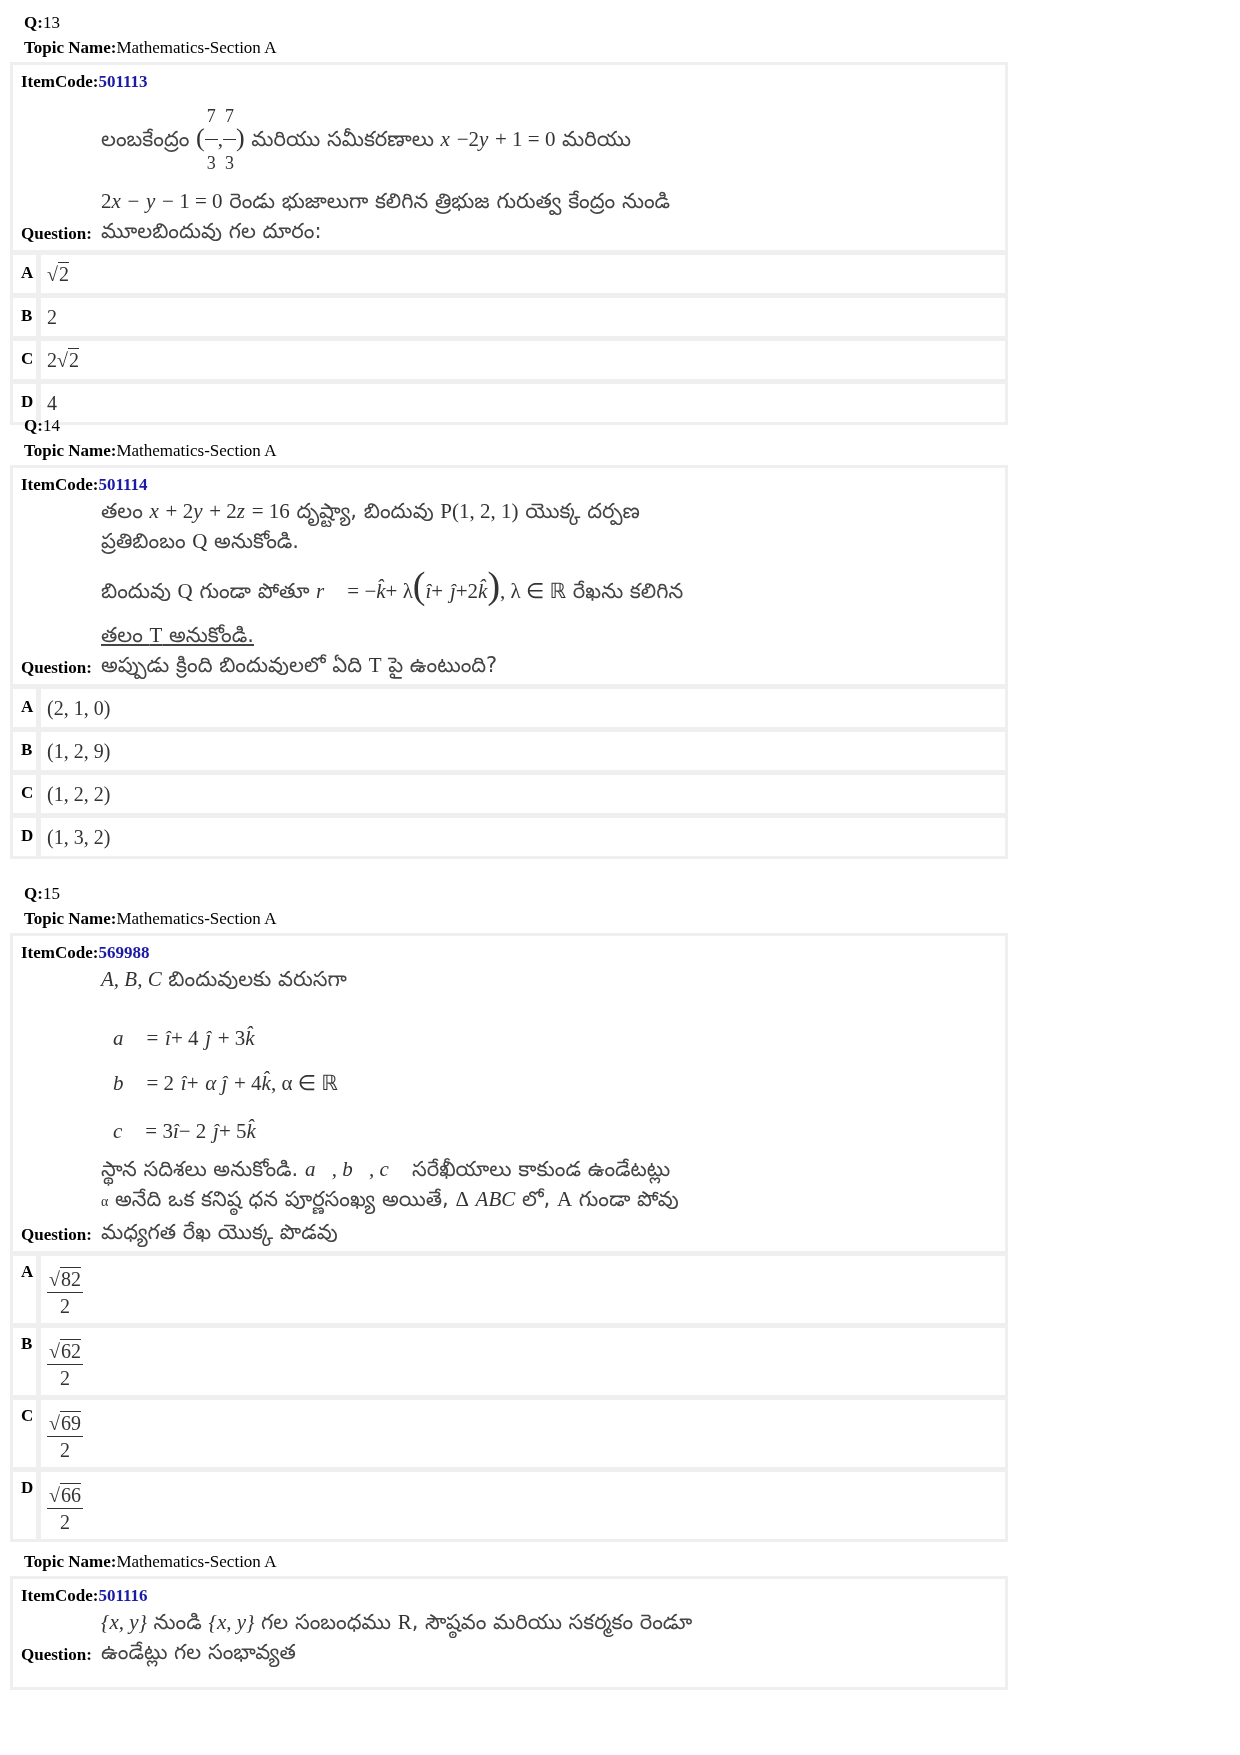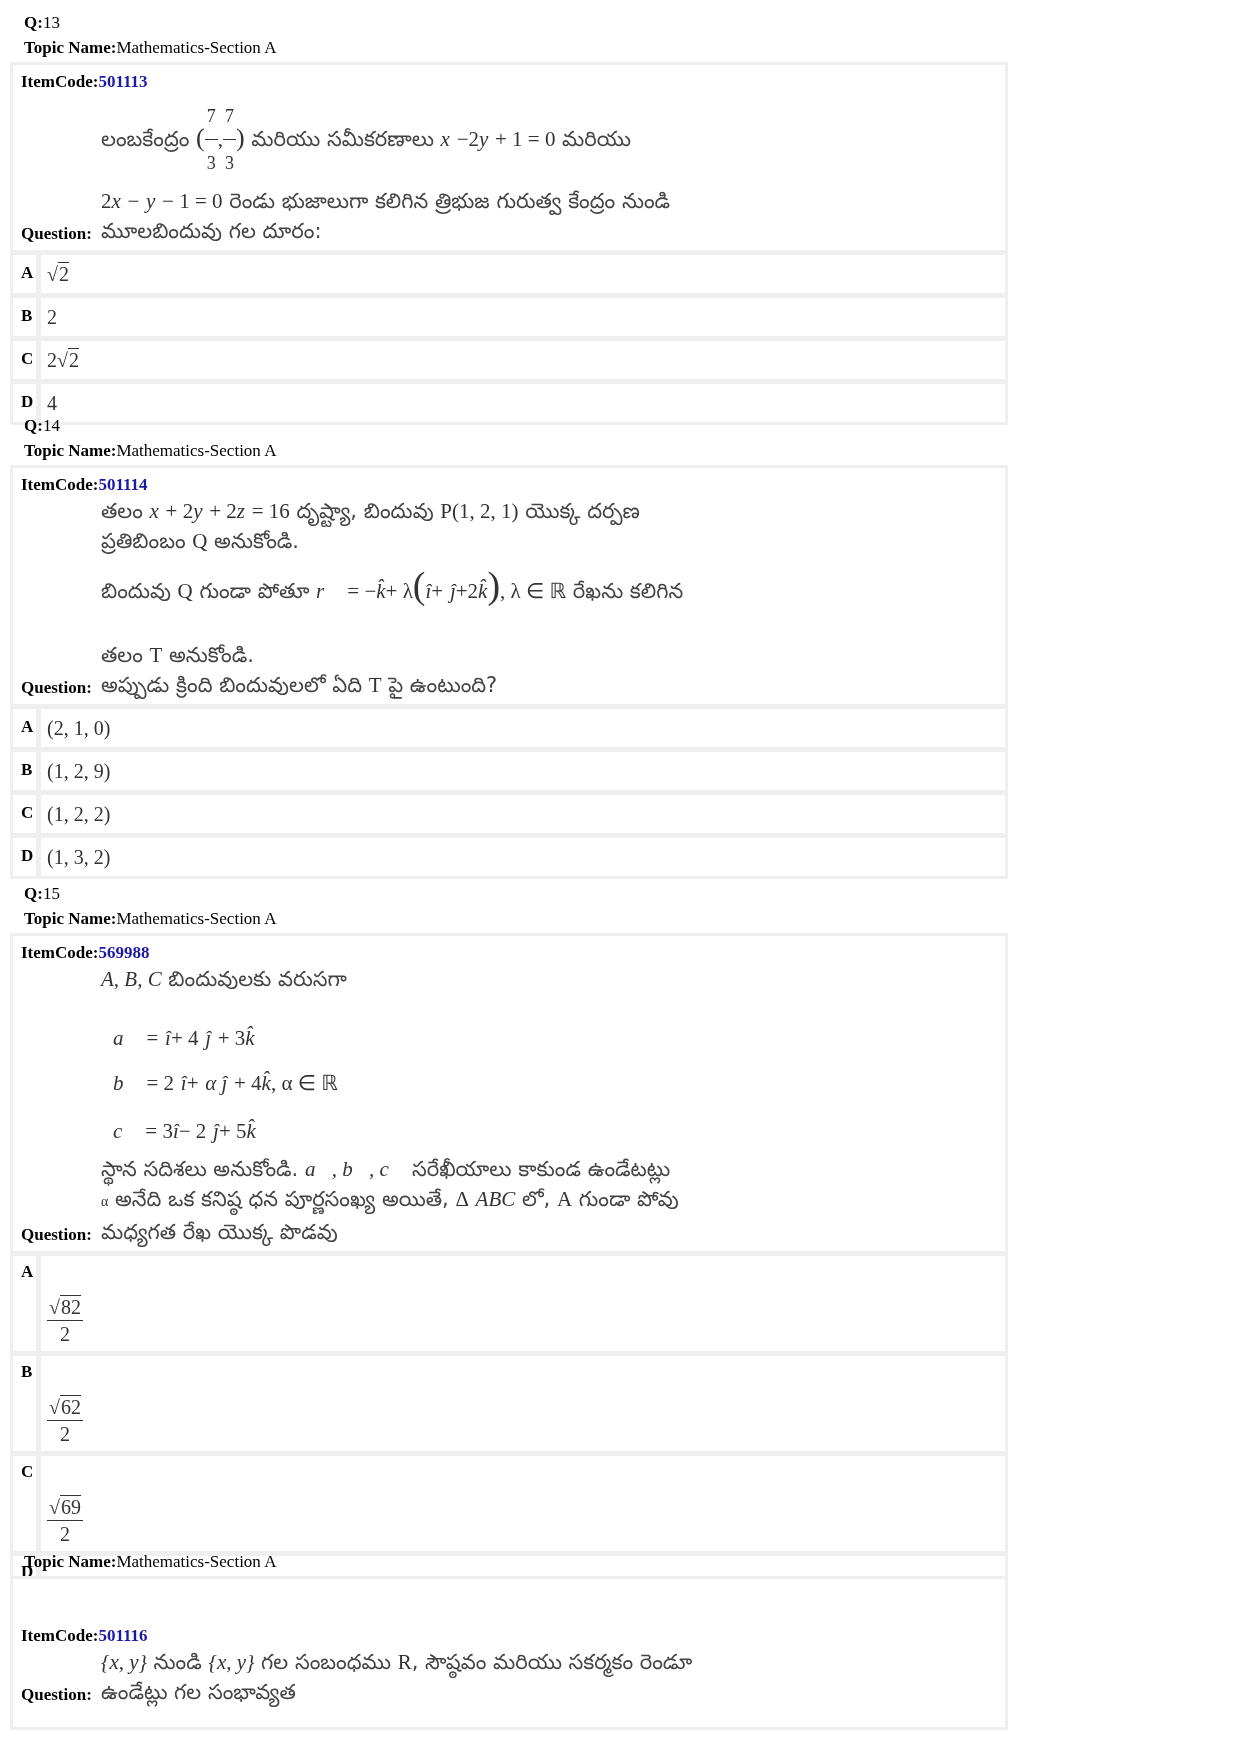"తలం T అనుకోండి." span.line { margin-top: 20px -> 0; text-decoration: none -> underline }
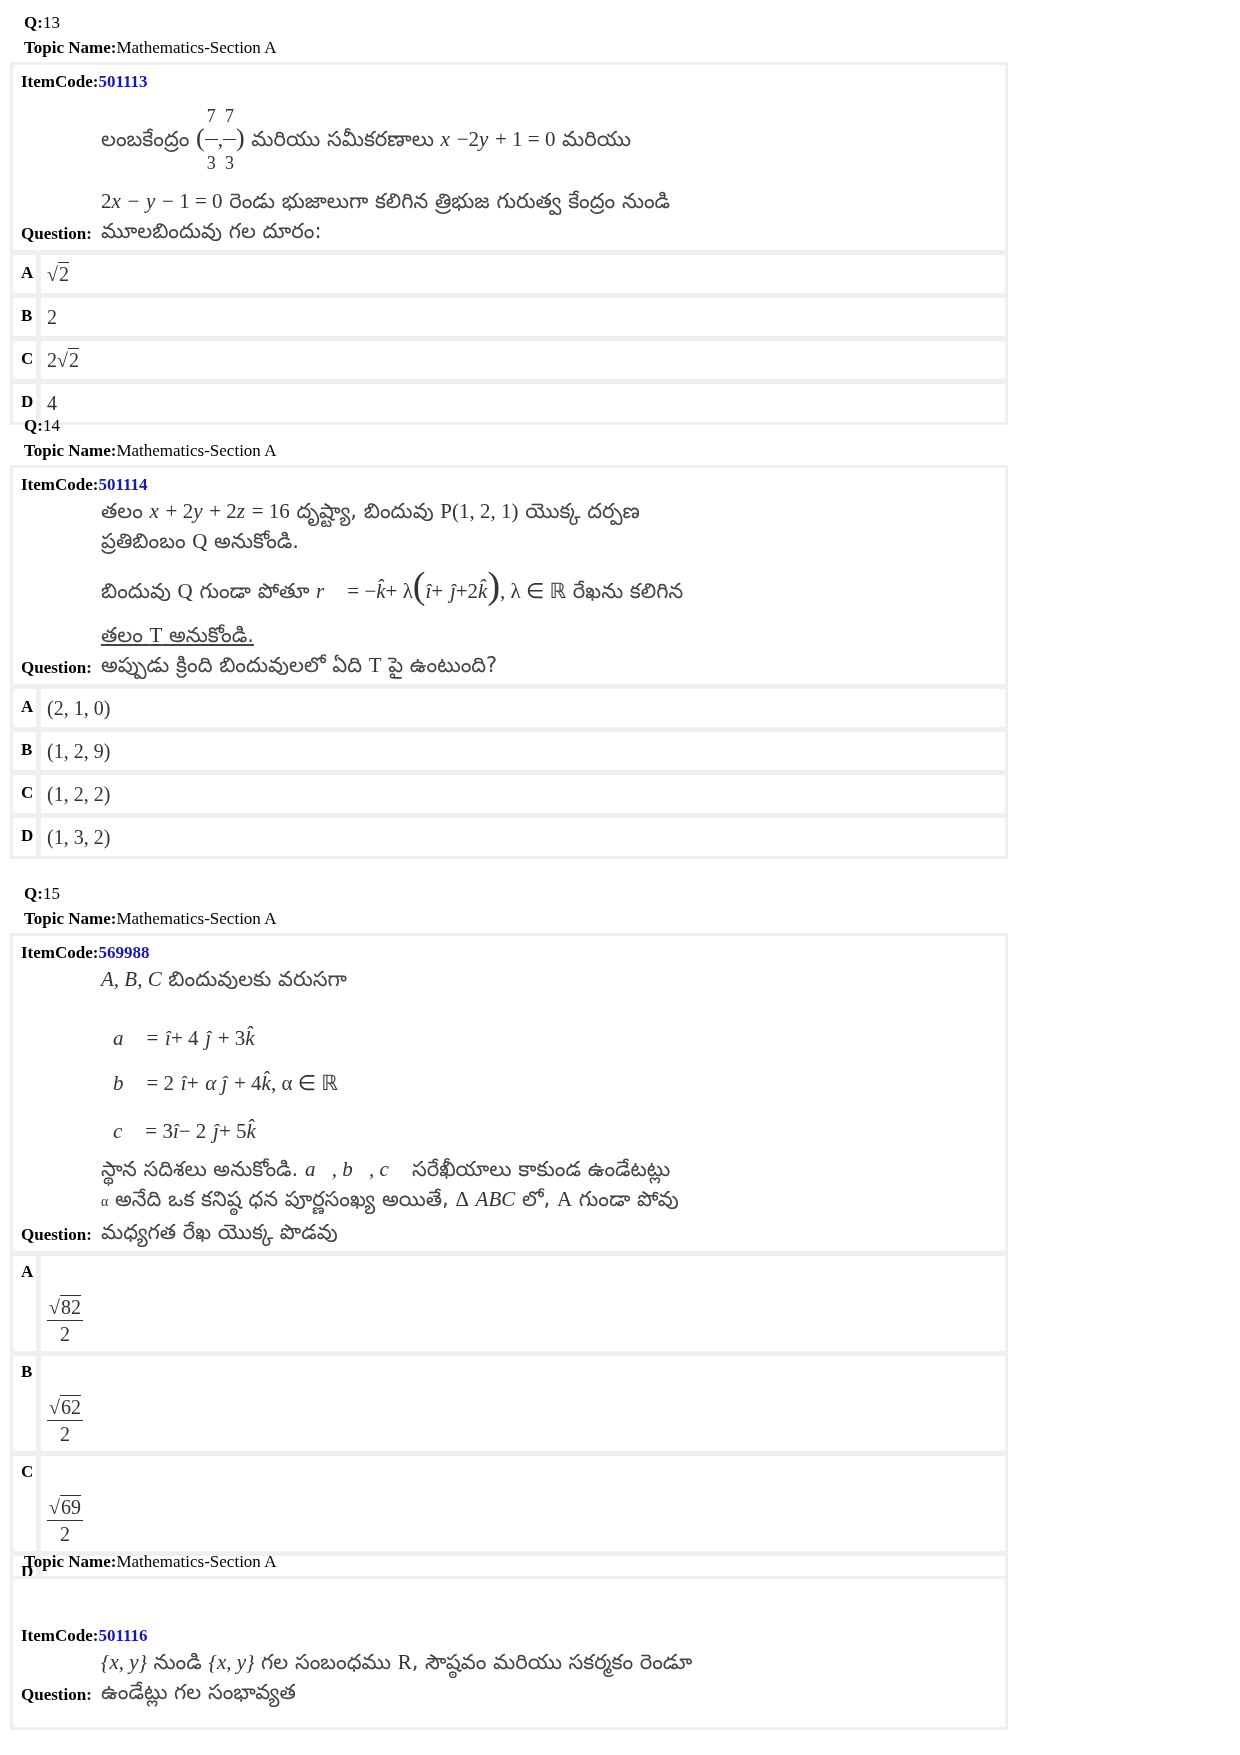"√82" .tall-opt .ov { margin-top: 28px -> none }
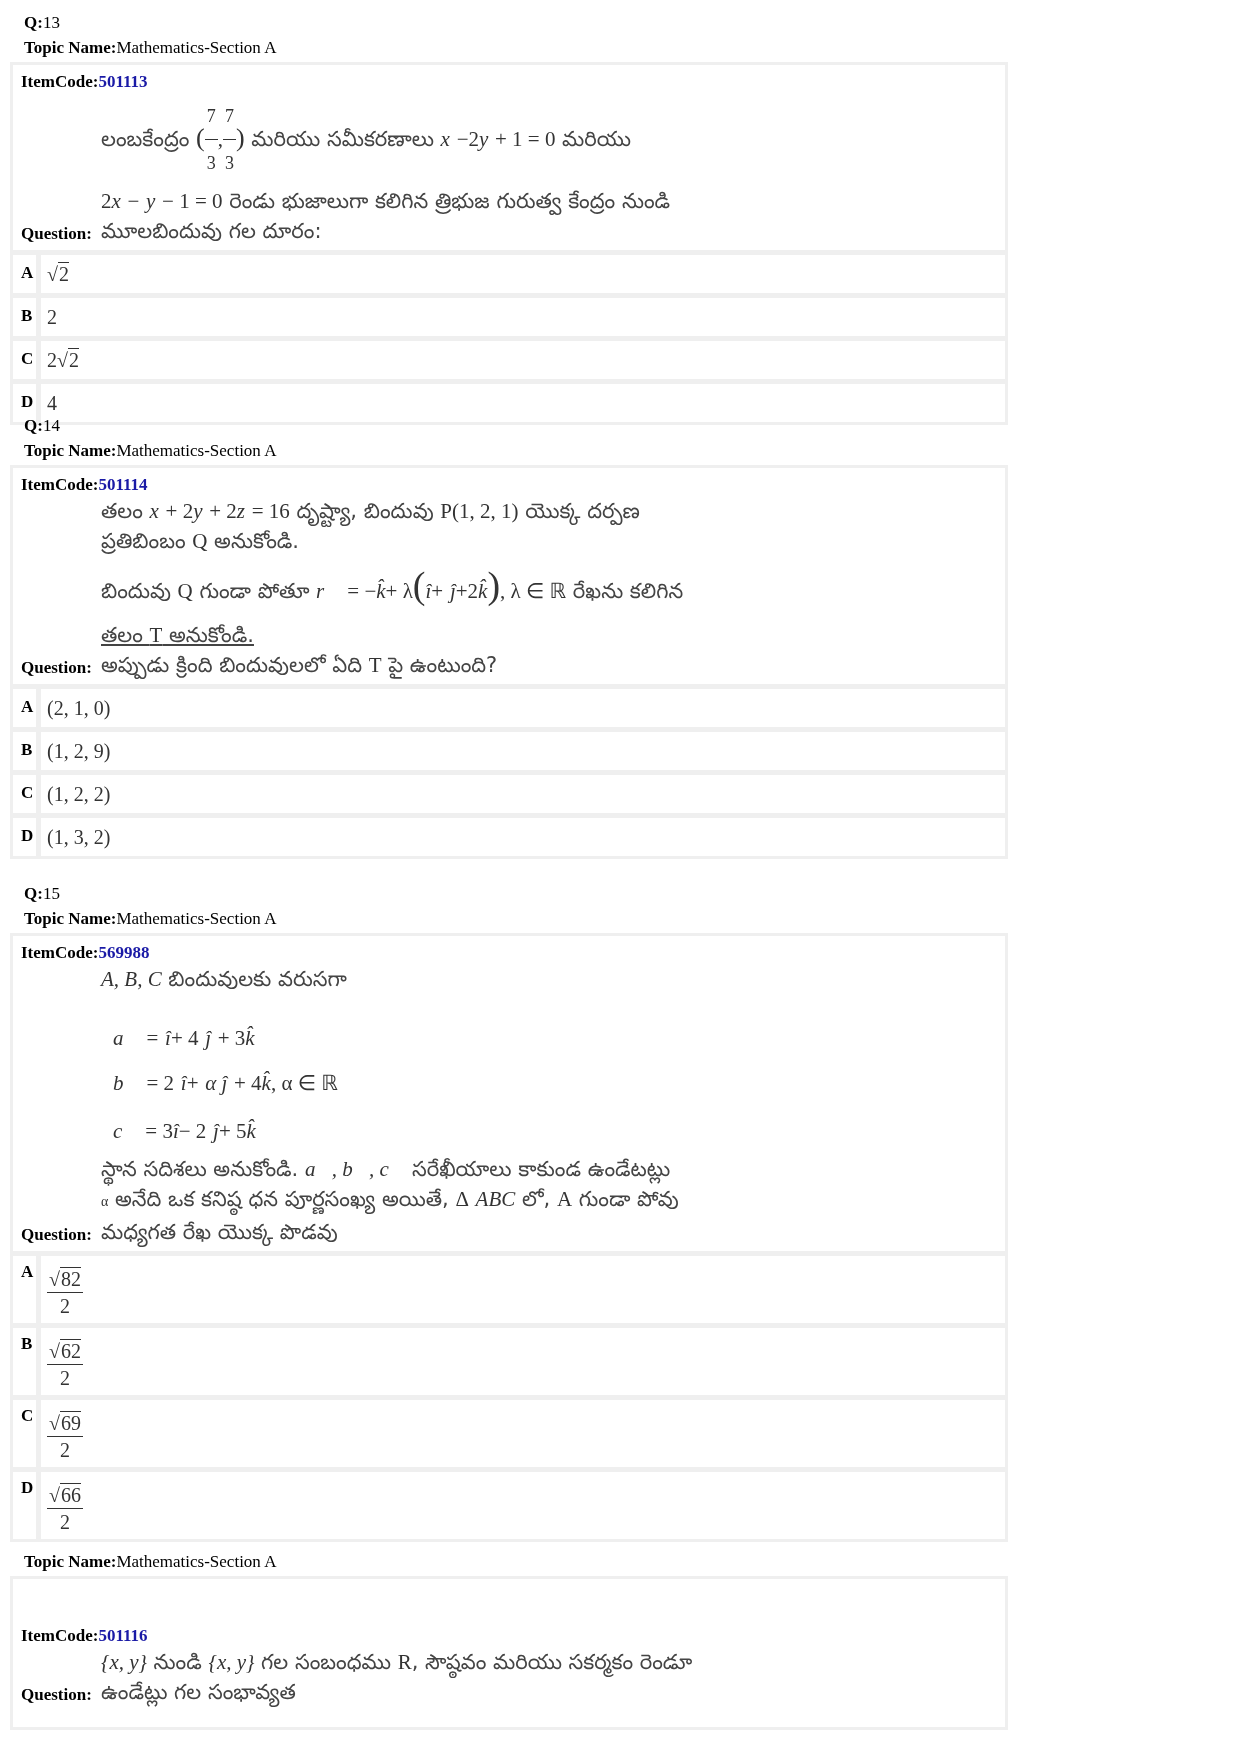"ItemCode:501116" div.qpart { margin-top: 40px -> none }
